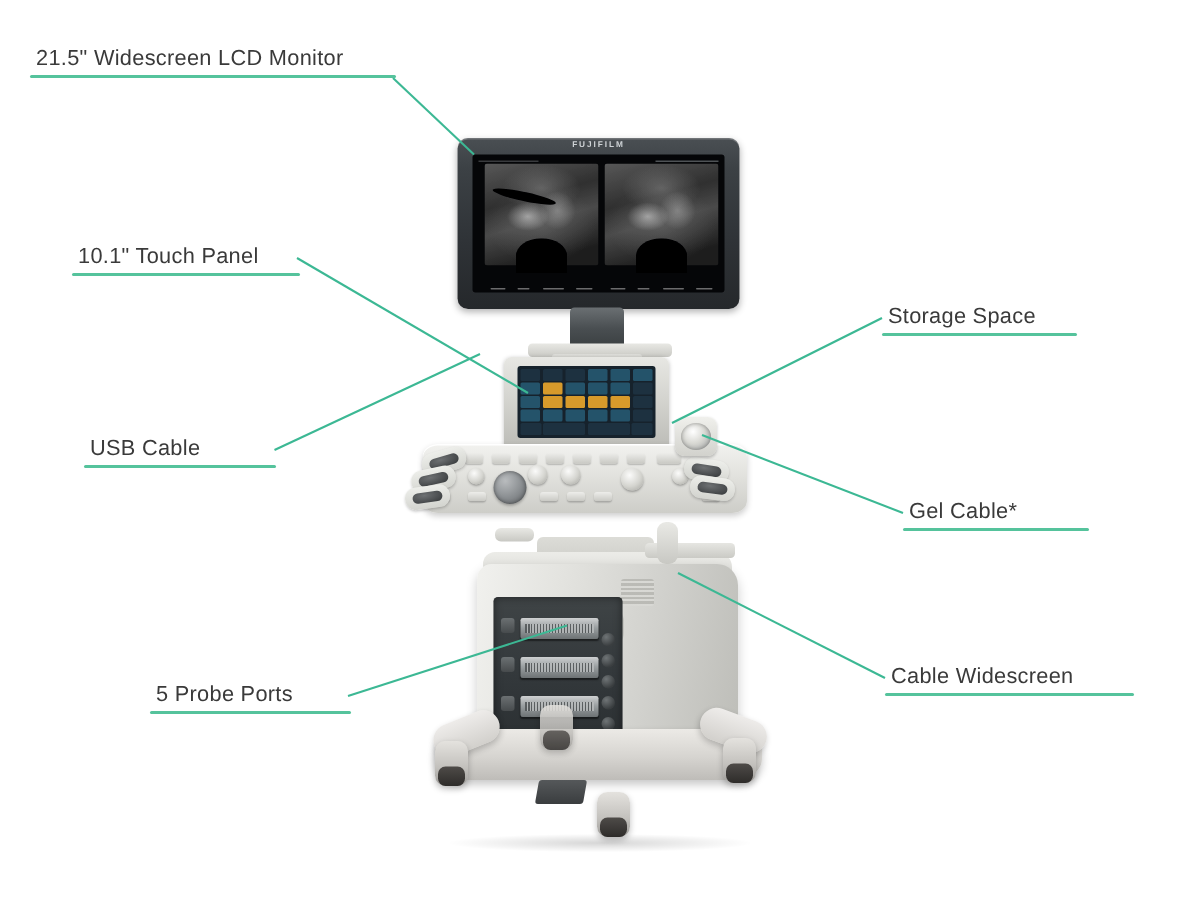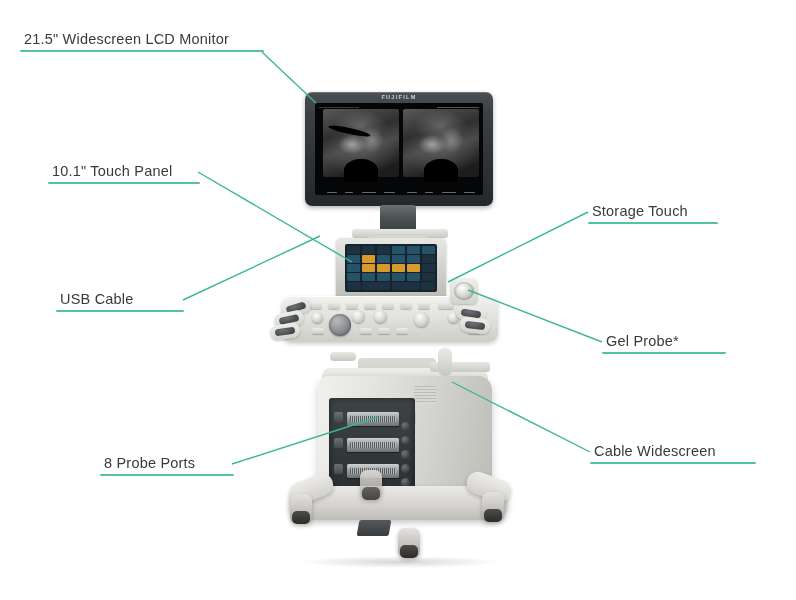"Storage Touch" div.cap { text: Touch -> Space }
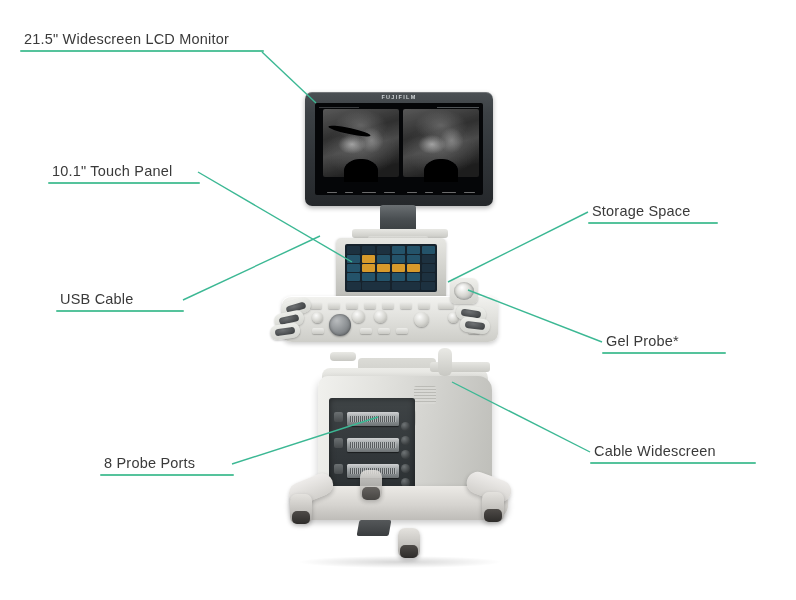"Gel Probe*" div.cap { text: Probe -> Cable }
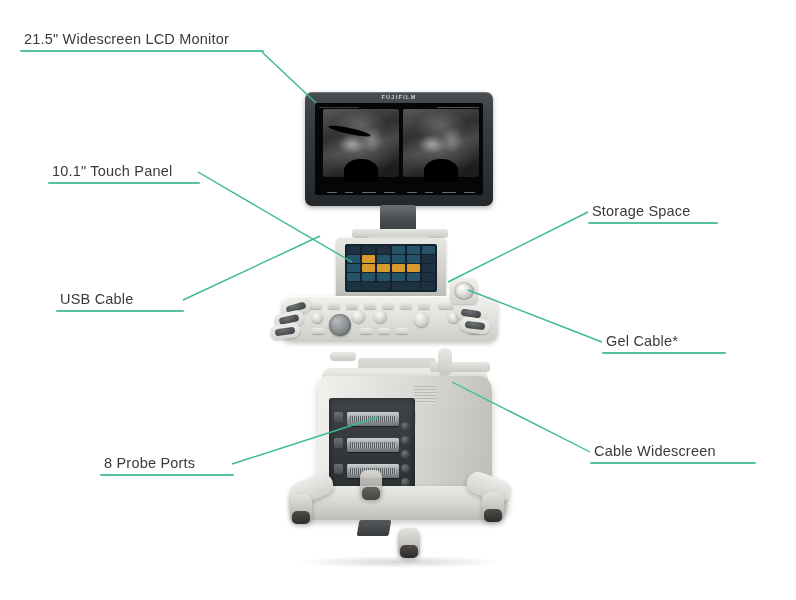"8 Probe Ports" div.cap { text: 8 -> 5 }
